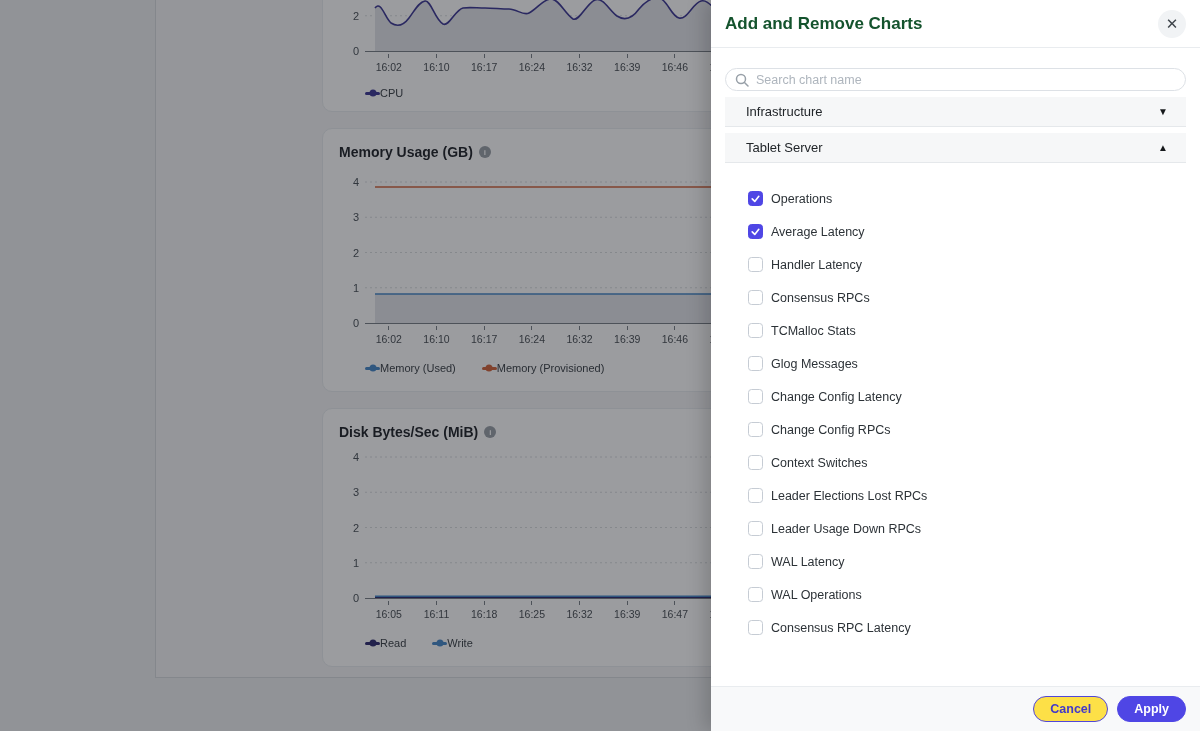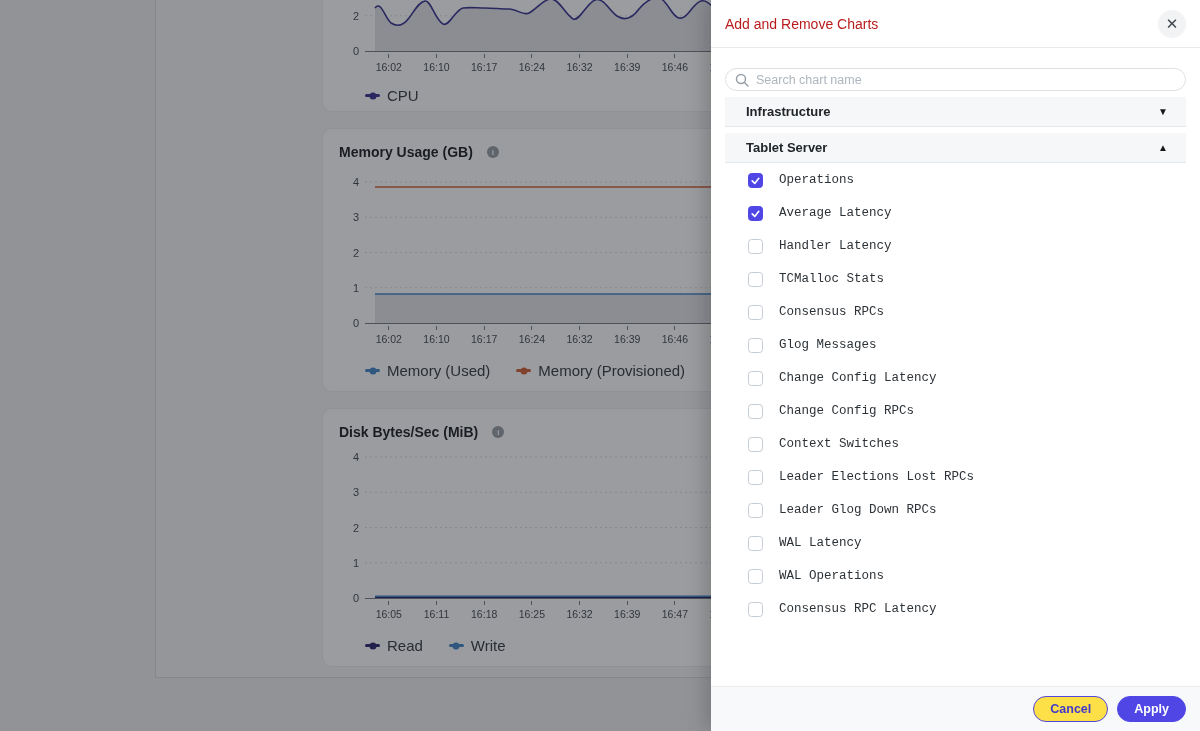"Add and Remove Charts" .modal-title { color: #b91c1c -> #14532d; font-size: 14px -> 17px; font-weight: 400 -> 700 }
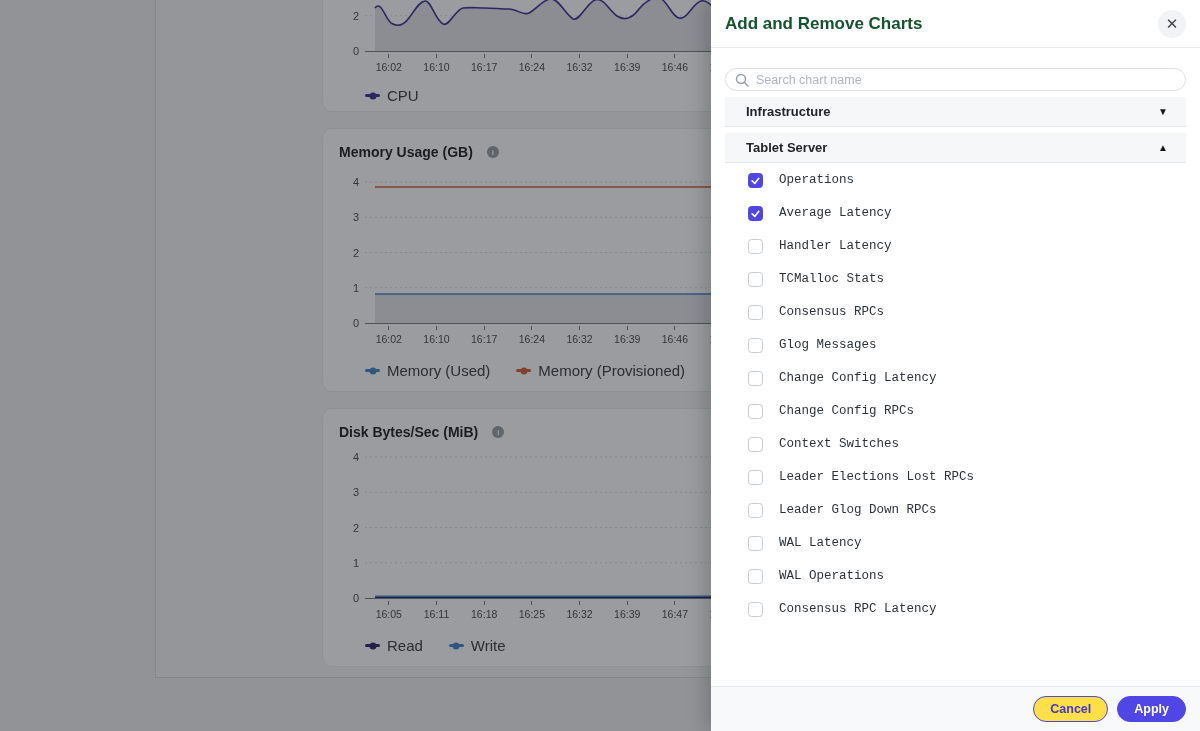"CPU" .legend-item { font-size: 15px -> 11px; gap: 7px -> none }
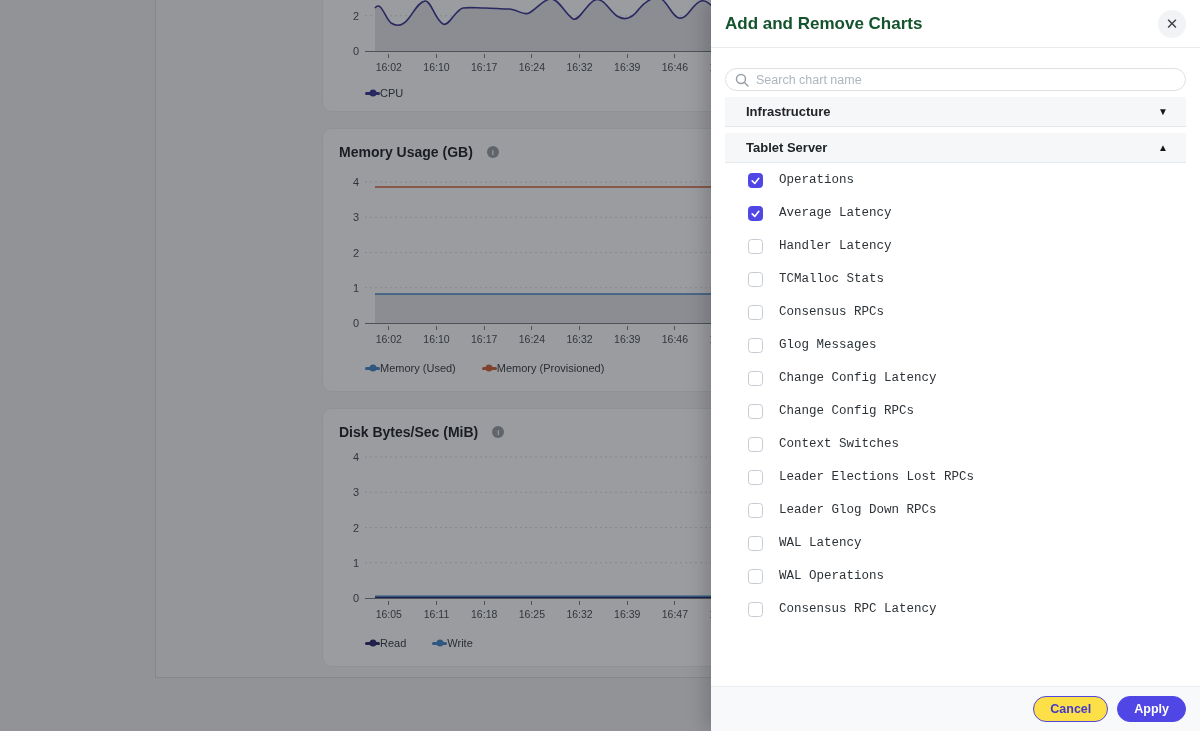"Infrastructure" .section-label { font-weight: 700 -> 400 }
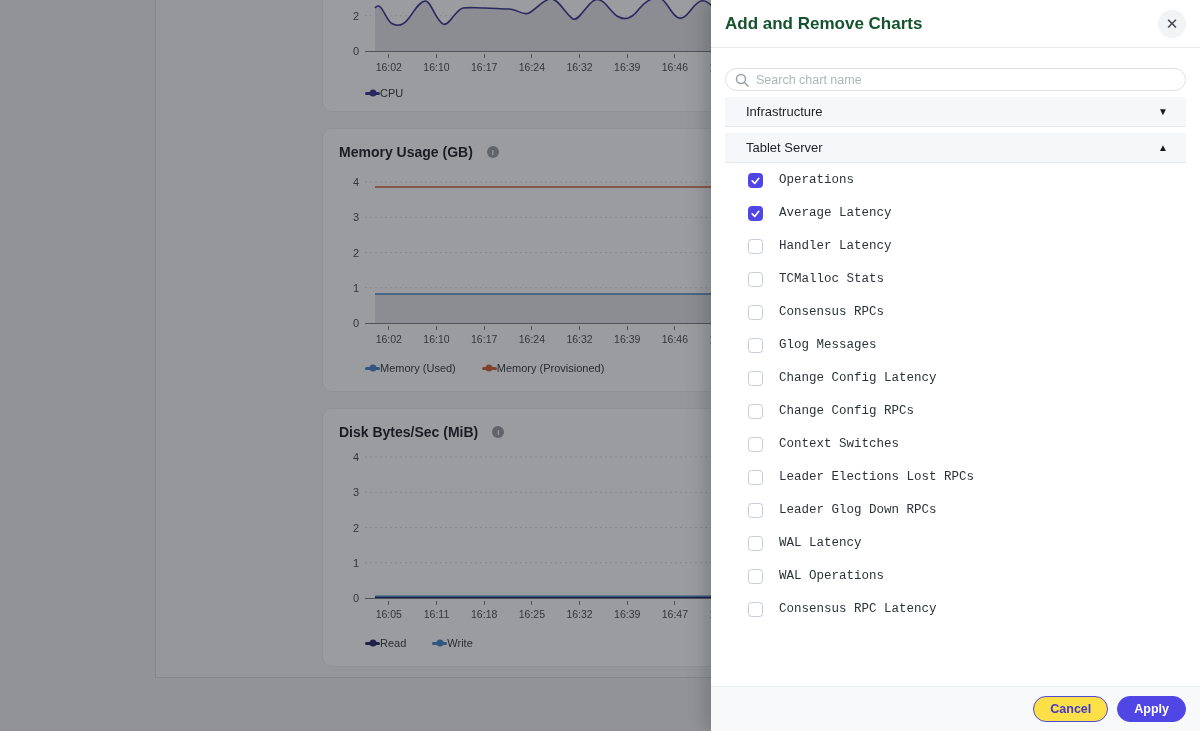"Memory Usage (GB)" .card-head { gap: 14px -> 6px }
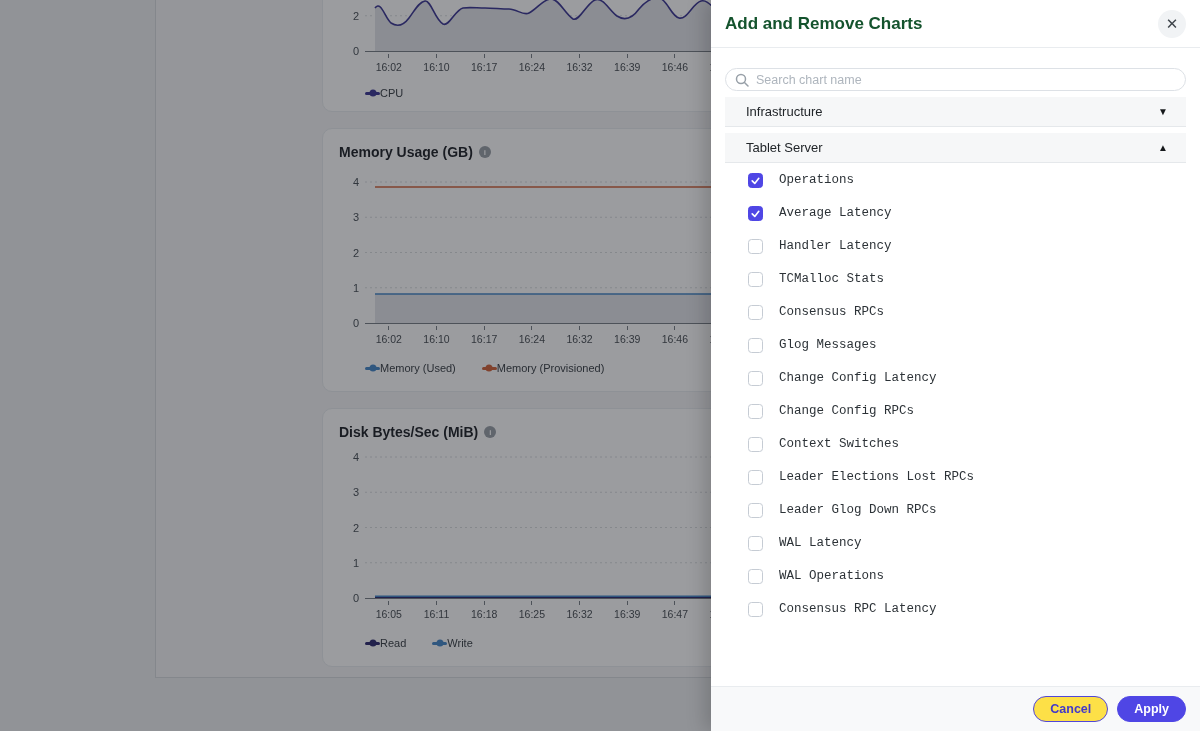"Operations" .cb-row { align-items: flex-start -> flex-end; font-family: Liberation Mono, monospace -> none; gap: 16px -> 8px }
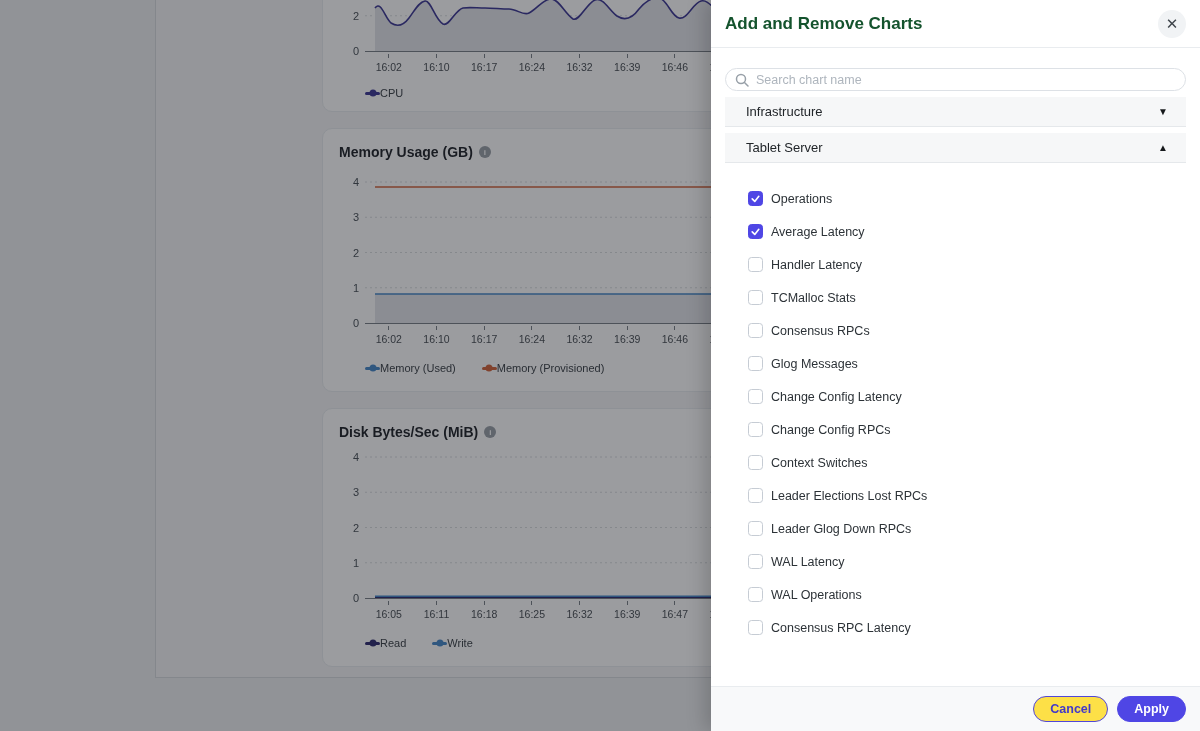"TCMalloc Stats" div.cb-row { order: before "Consensus RPCs" -> after "Consensus RPCs" }
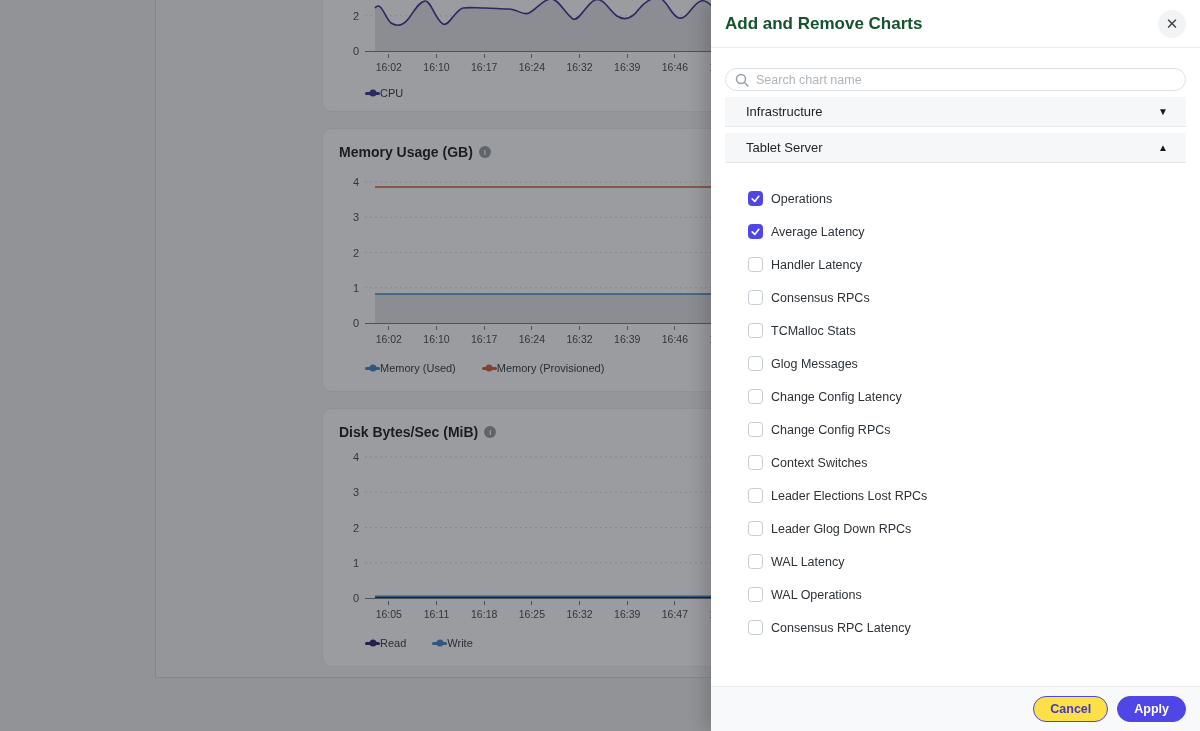"Leader Glog Down RPCs" span.cb-label { text: Glog -> Usage }
